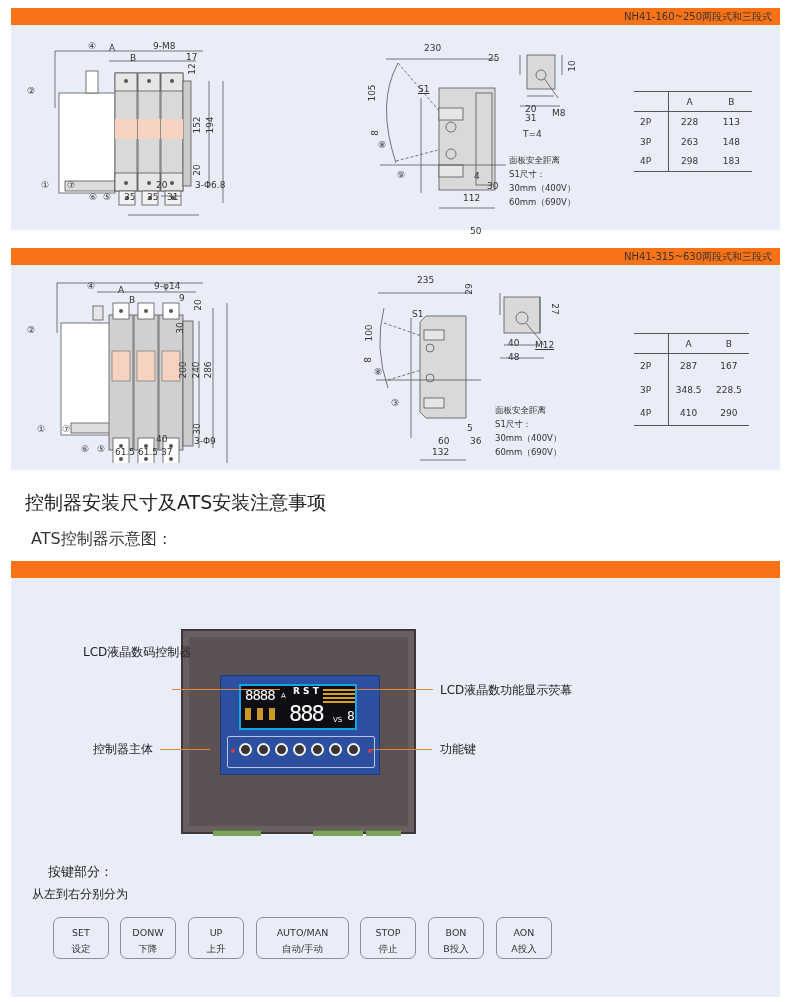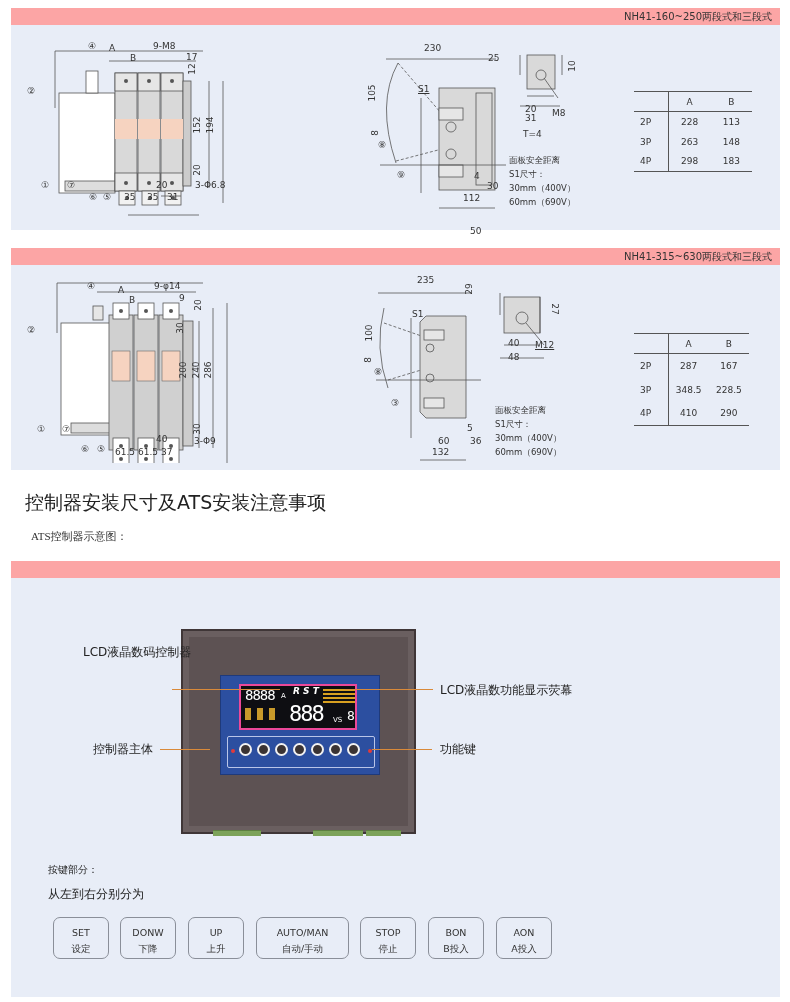"NH41-160~250两段式和三段式" .panel-header { background: #fca5a5 -> #f97316 }
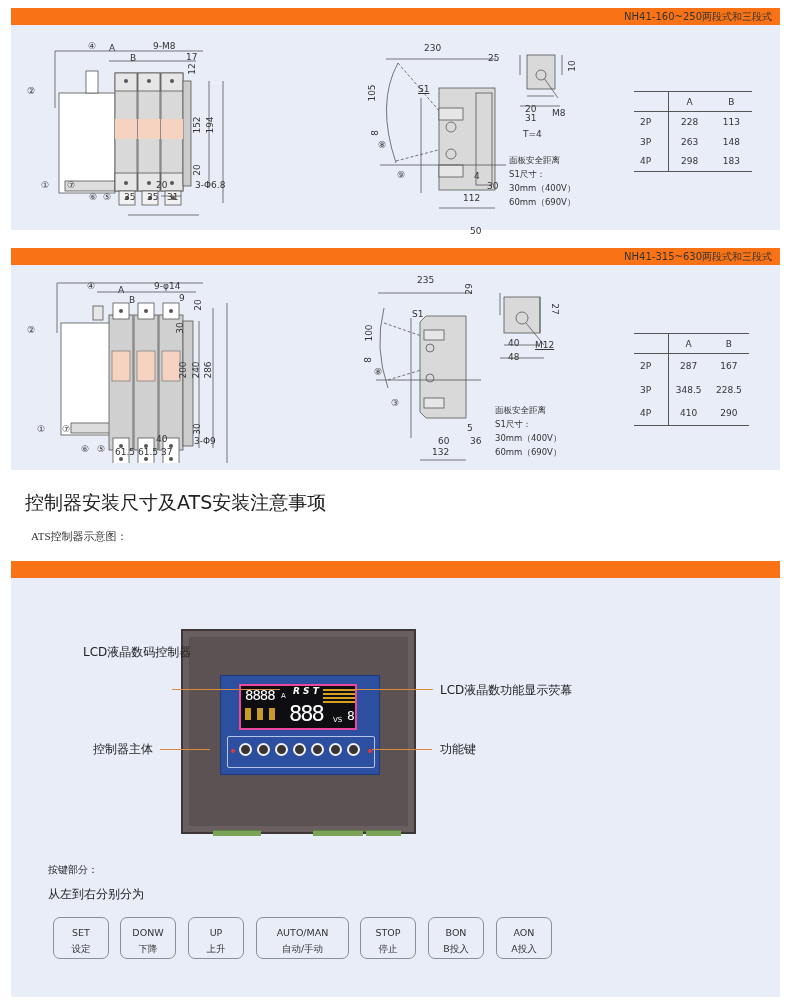"ATS控制器示意图：" .section-sub { font-family: Liberation Serif, serif -> none; font-size: 11px -> 16px }
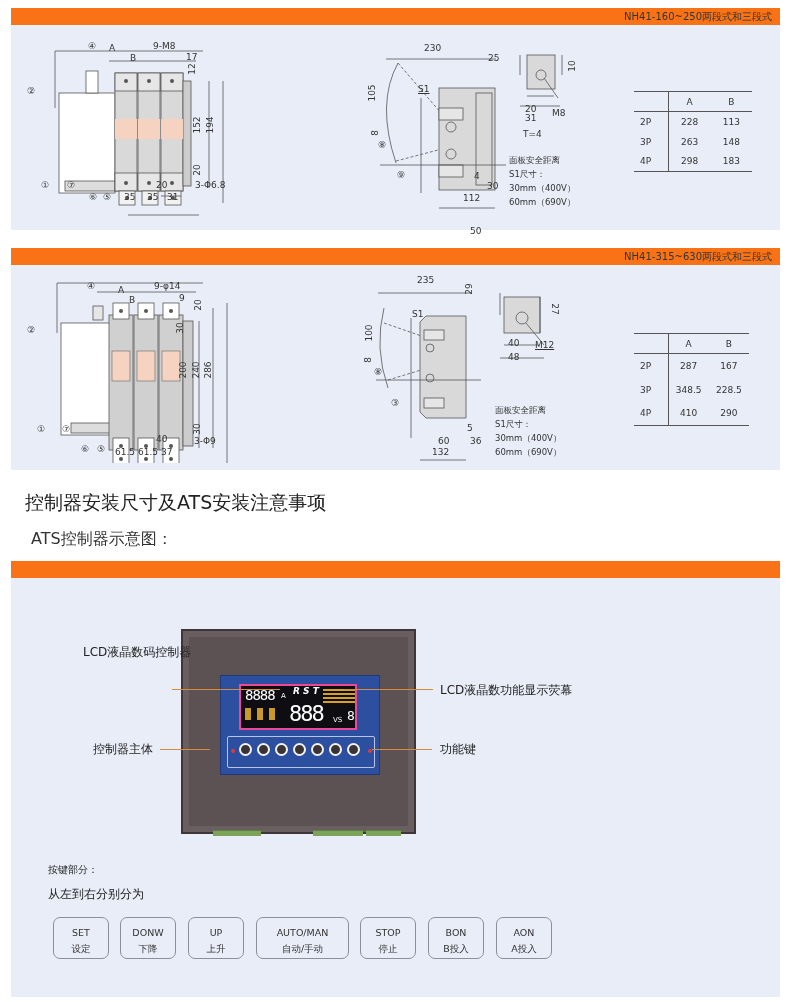"8888" .lcd { border: 2px solid #ec4899 -> 2px solid #0ea5e9 }
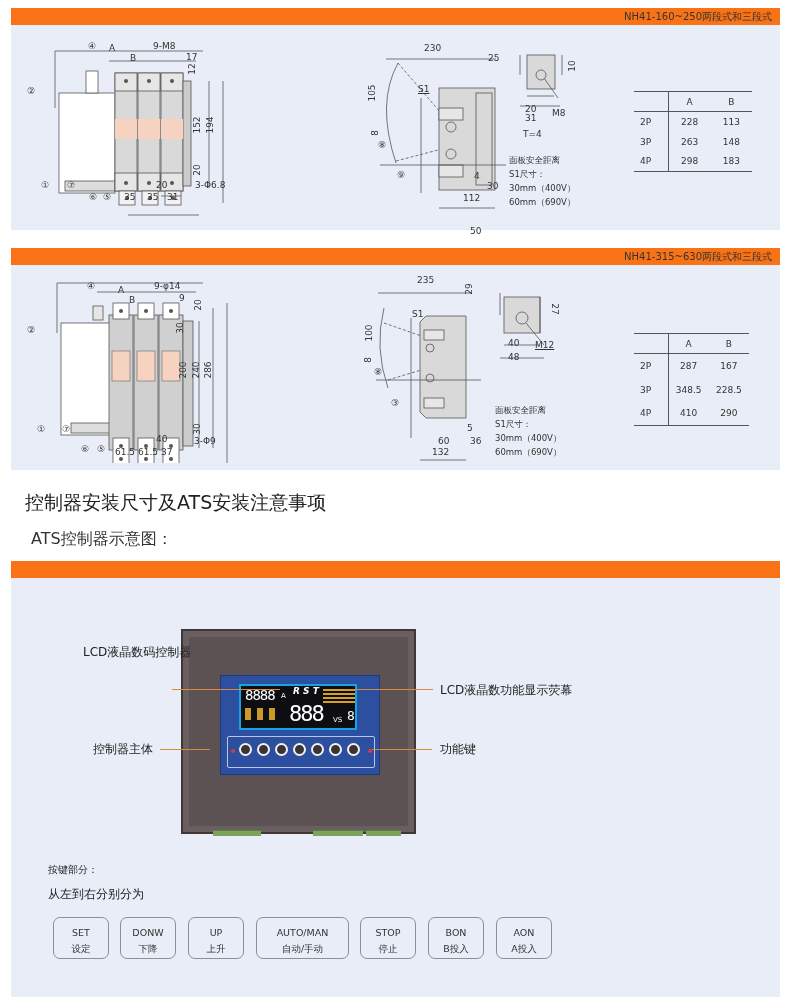"R S T" span.abs { font-style: italic -> none }
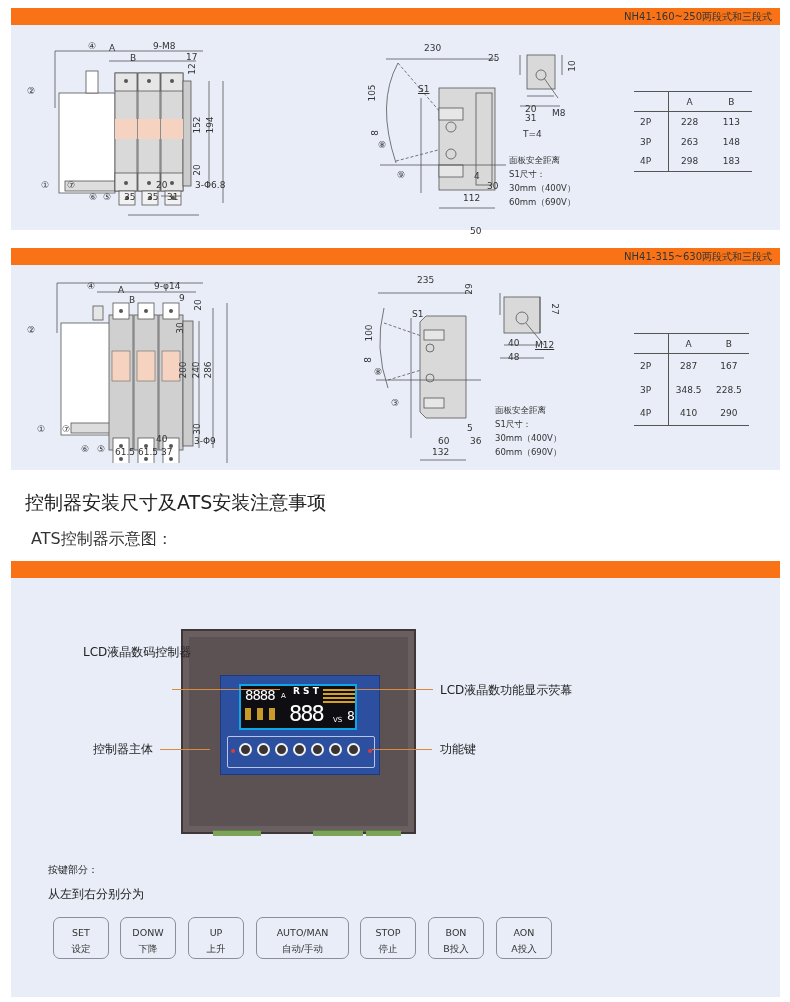"按键部分：" div.ctrl-label { font-size: 10px -> 13px }
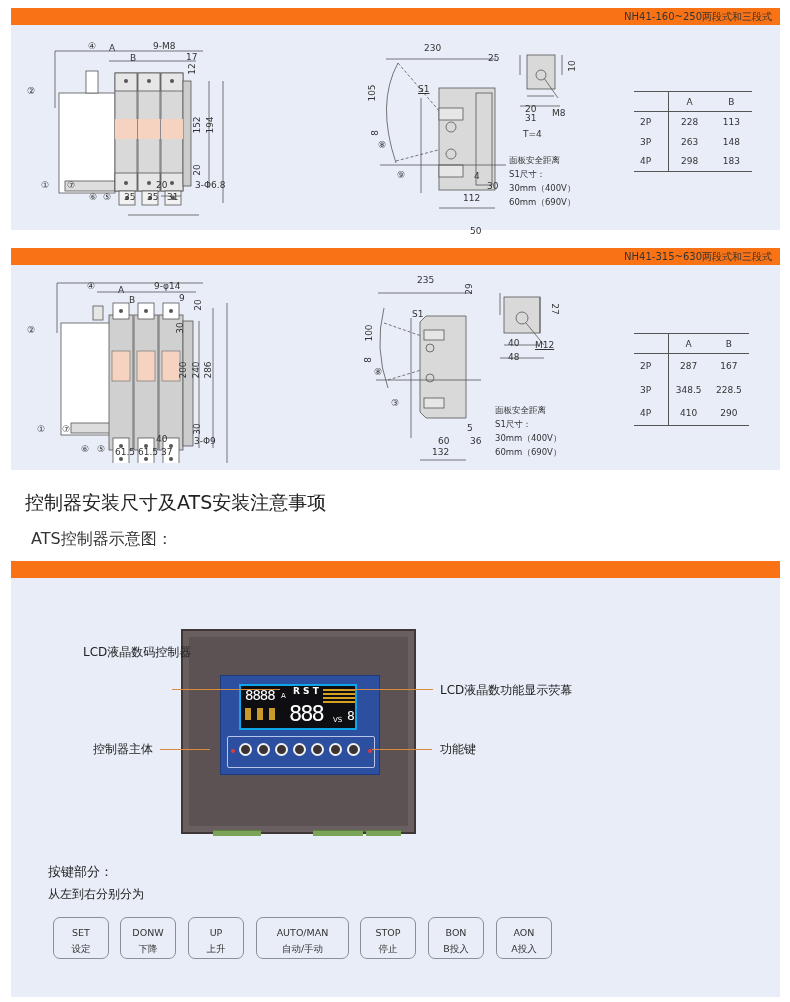"从左到右分别分为" div.ctrl-label { left: 48px -> 32px }
